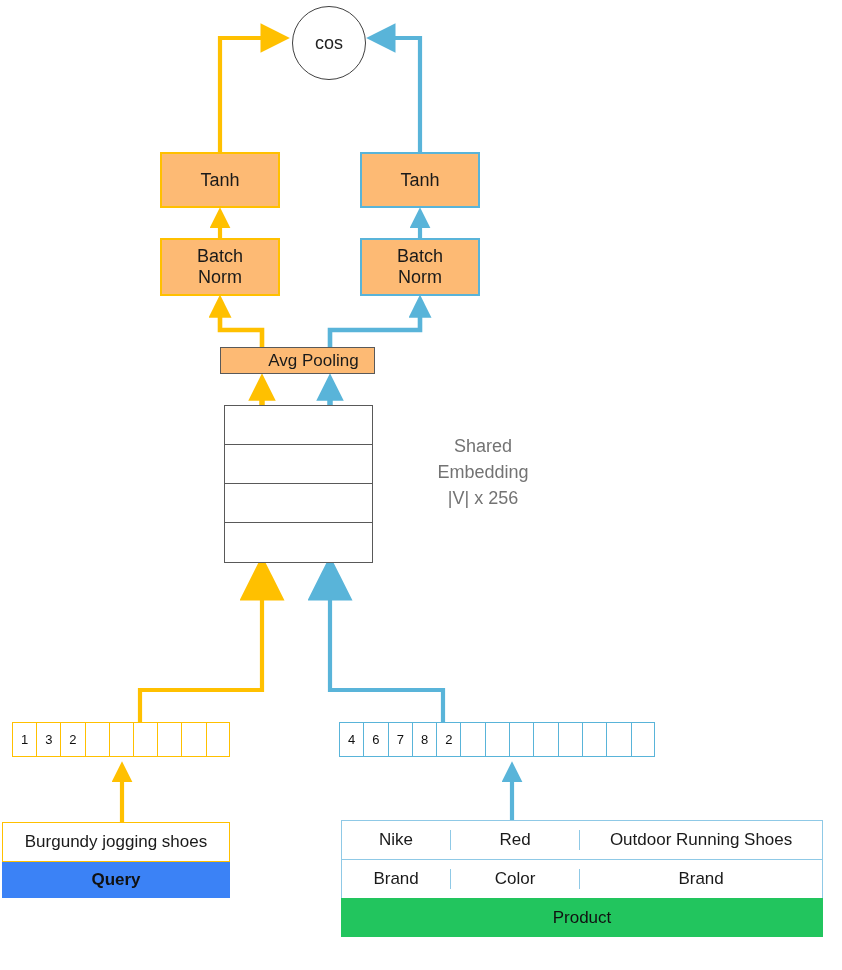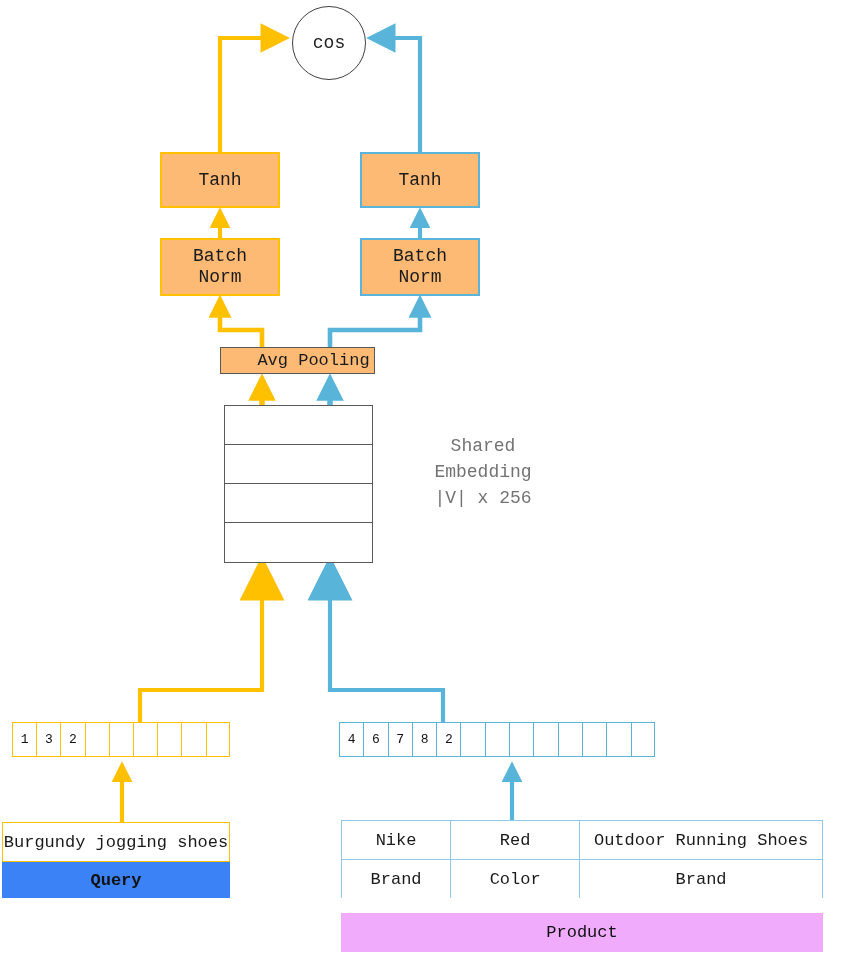"cos" #canvas { font-family: Liberation Mono, monospace -> none }
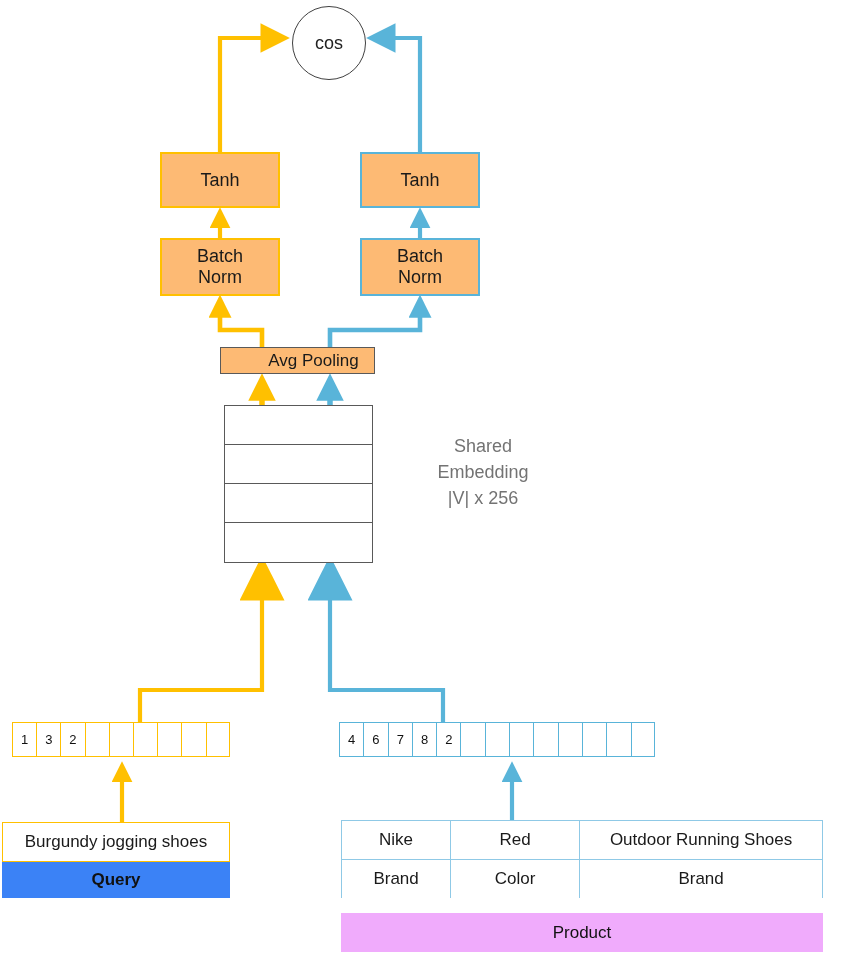"Nike" .ptable .trow { align-items: none -> center }
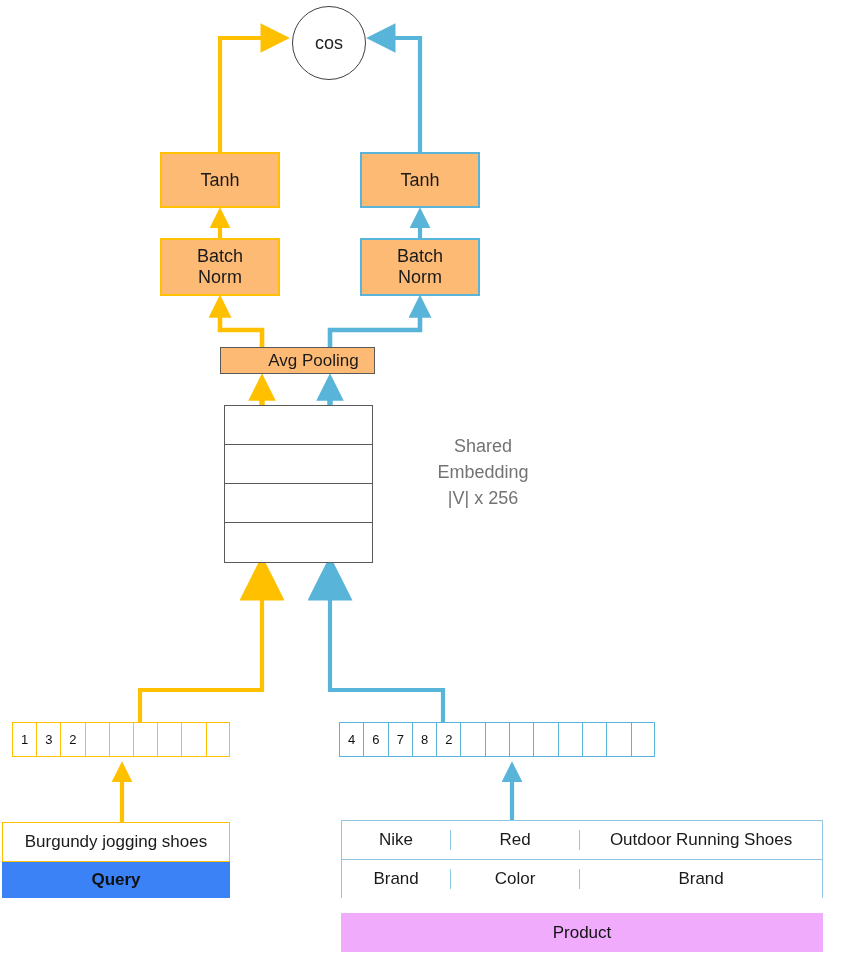"Product" .pband { background: #f0abfc -> #22c55e; margin-top: 15px -> none }
